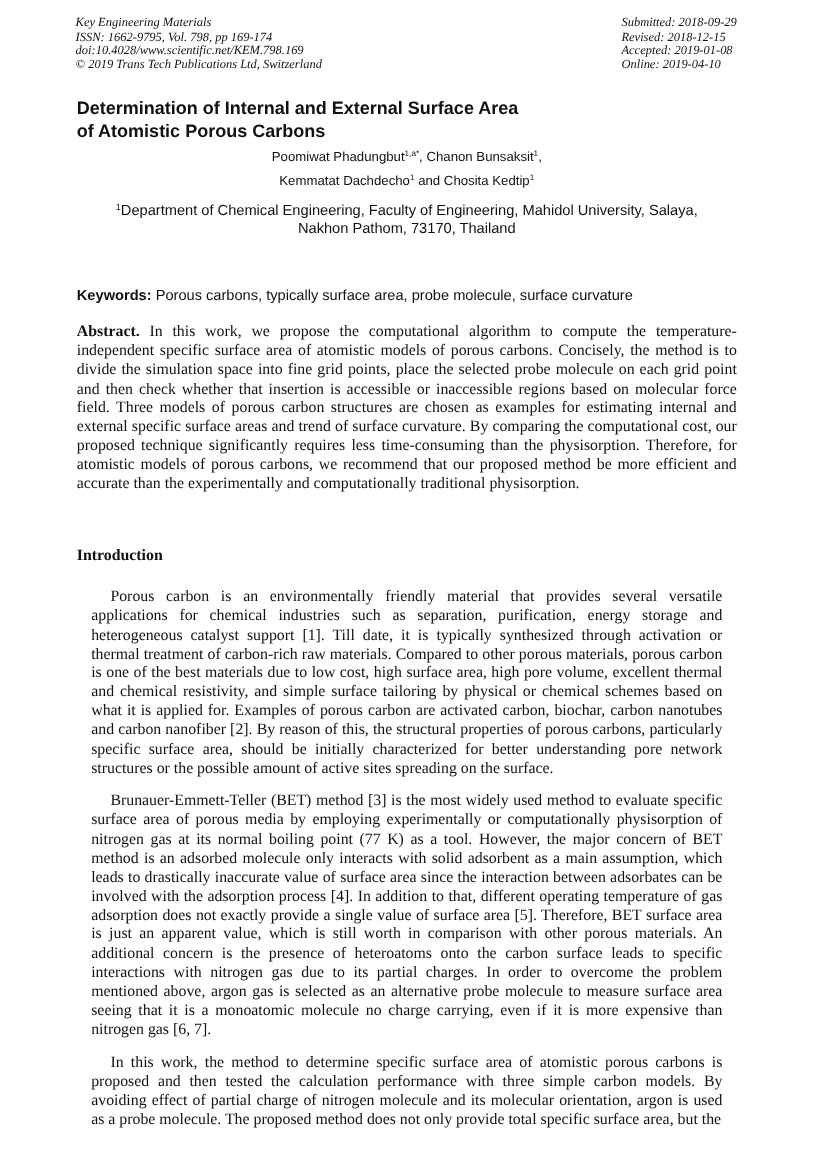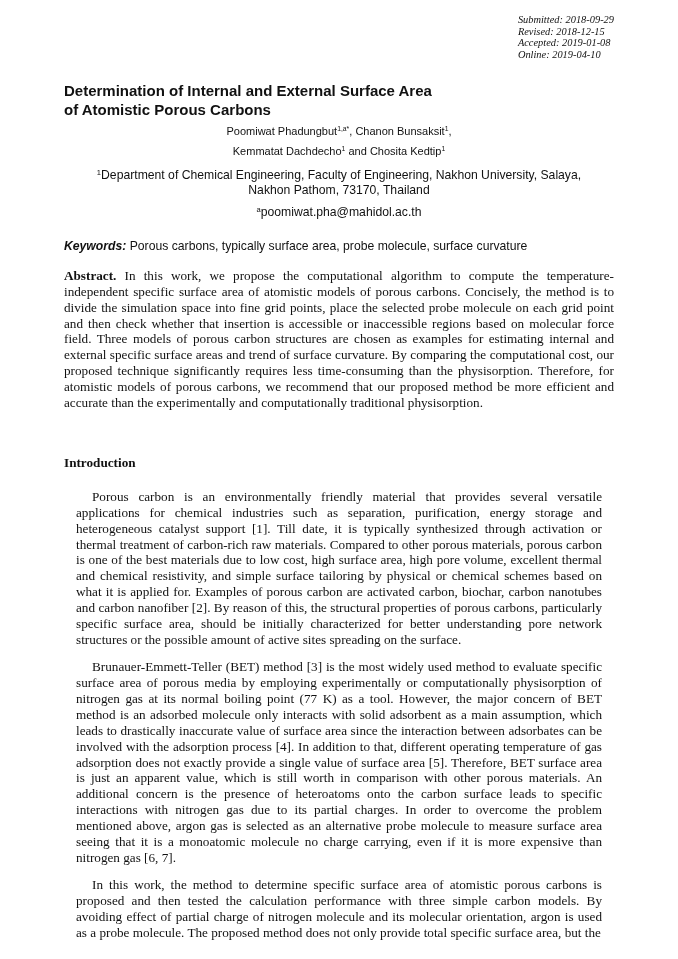"Key Engineering Materials" div.hdr-left { html: none -> <div> <div>Key Engineering Materials</div> <div>ISSN: 1662-9795, Vol. 798, pp 169-174</div> <div>doi:10.4028/www.scientific.net/KEM.798.169</div> <div>© 2019 Trans Tech Publications Ltd, Switzerland</div> </div> }
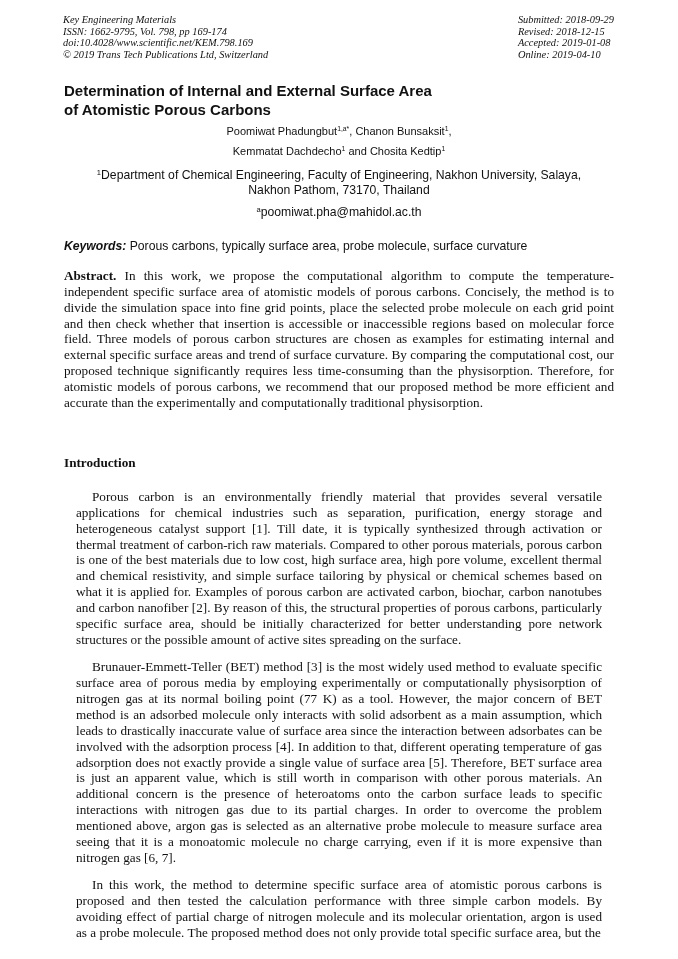"Department of Chemical Engineering," span { text: Nakhon -> Mahidol }
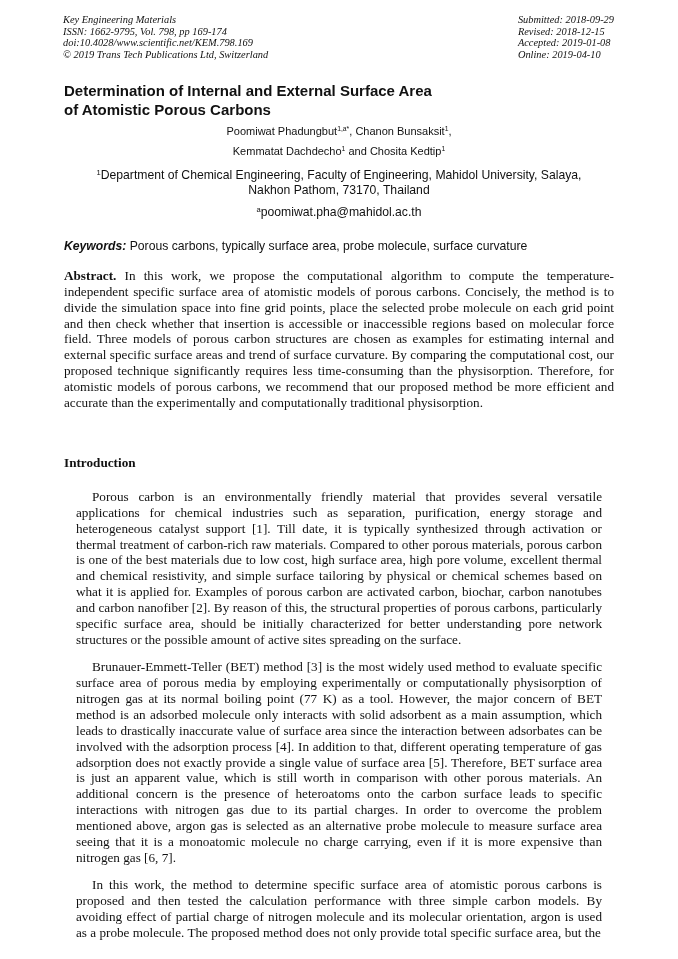"apoomiwat.pha@mahidol.ac.th" div.email { html: <div><sup>a</sup><span>poomiwat.pha@mahidol.ac.th</span></div> -> none }
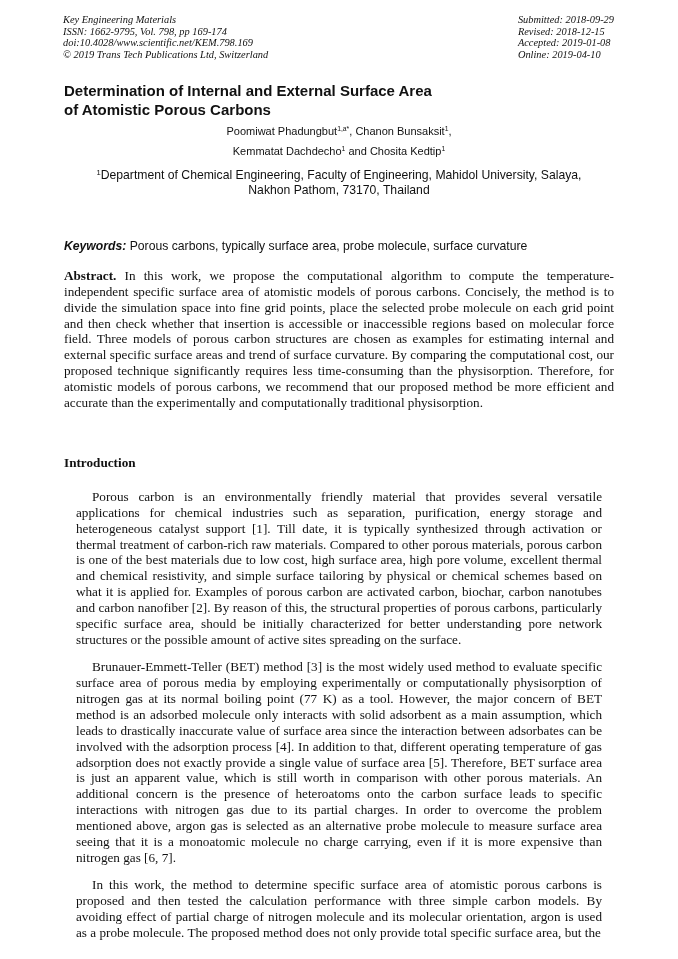"Keywords:" .keywords b { font-style: italic -> none }
